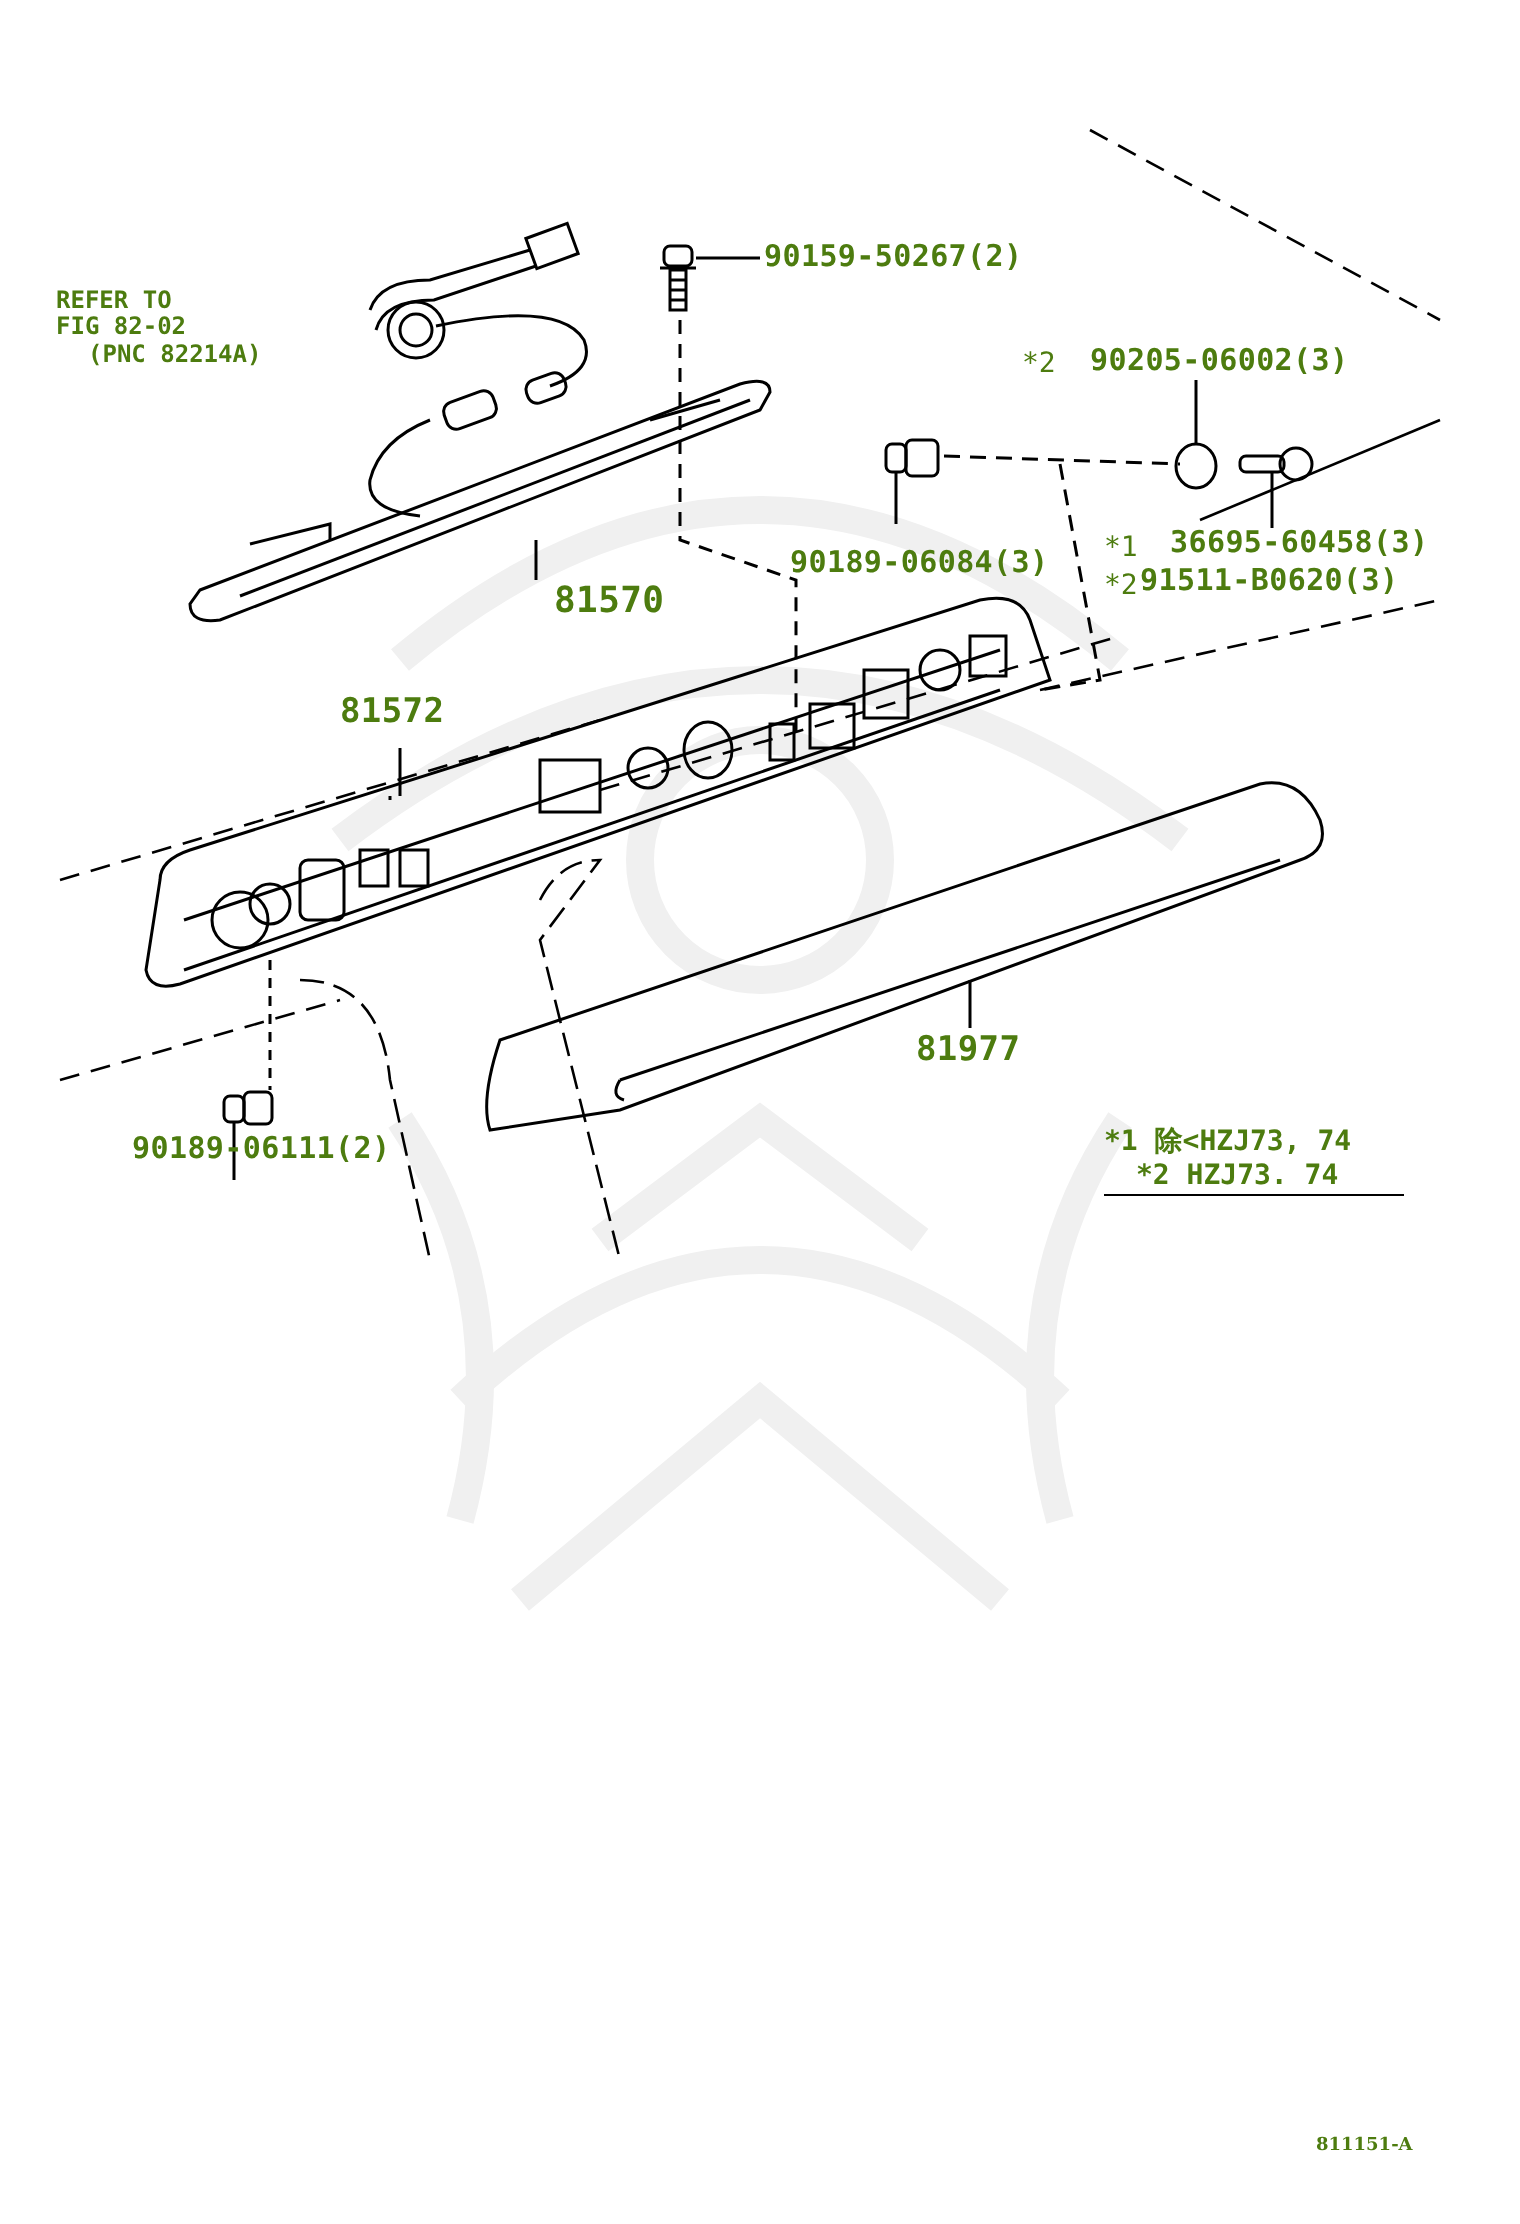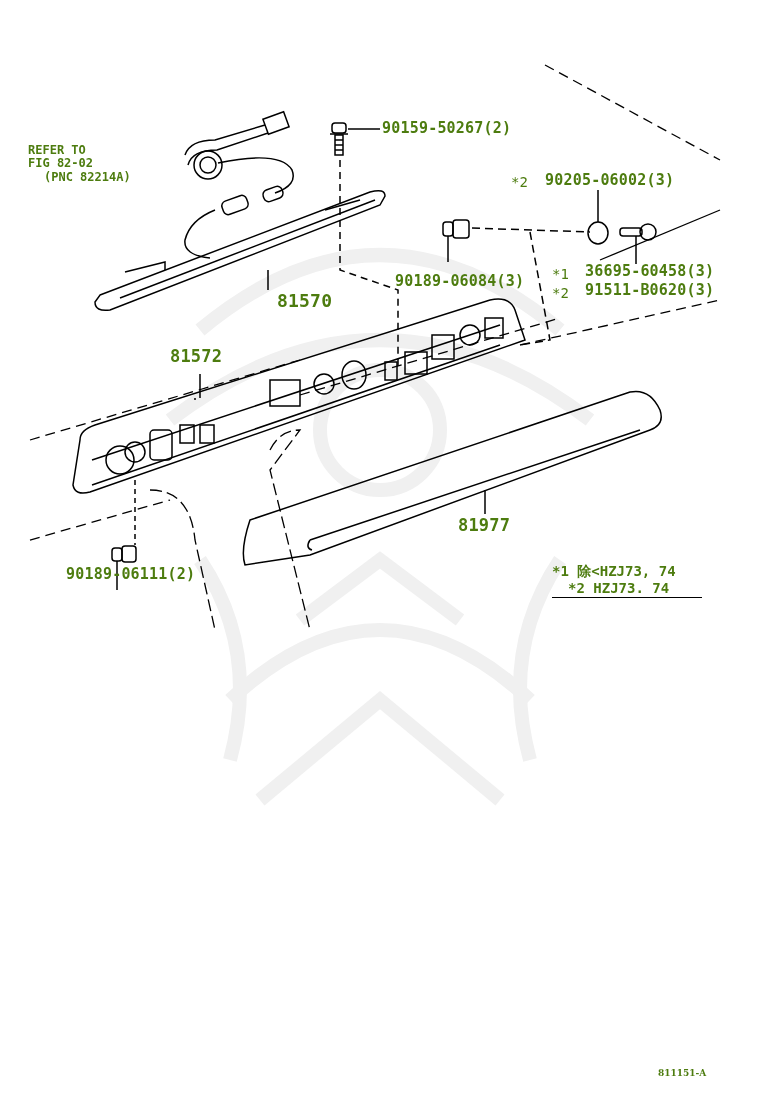"91511-B0620(3)" div.lbl { left: 585px -> 570px }
